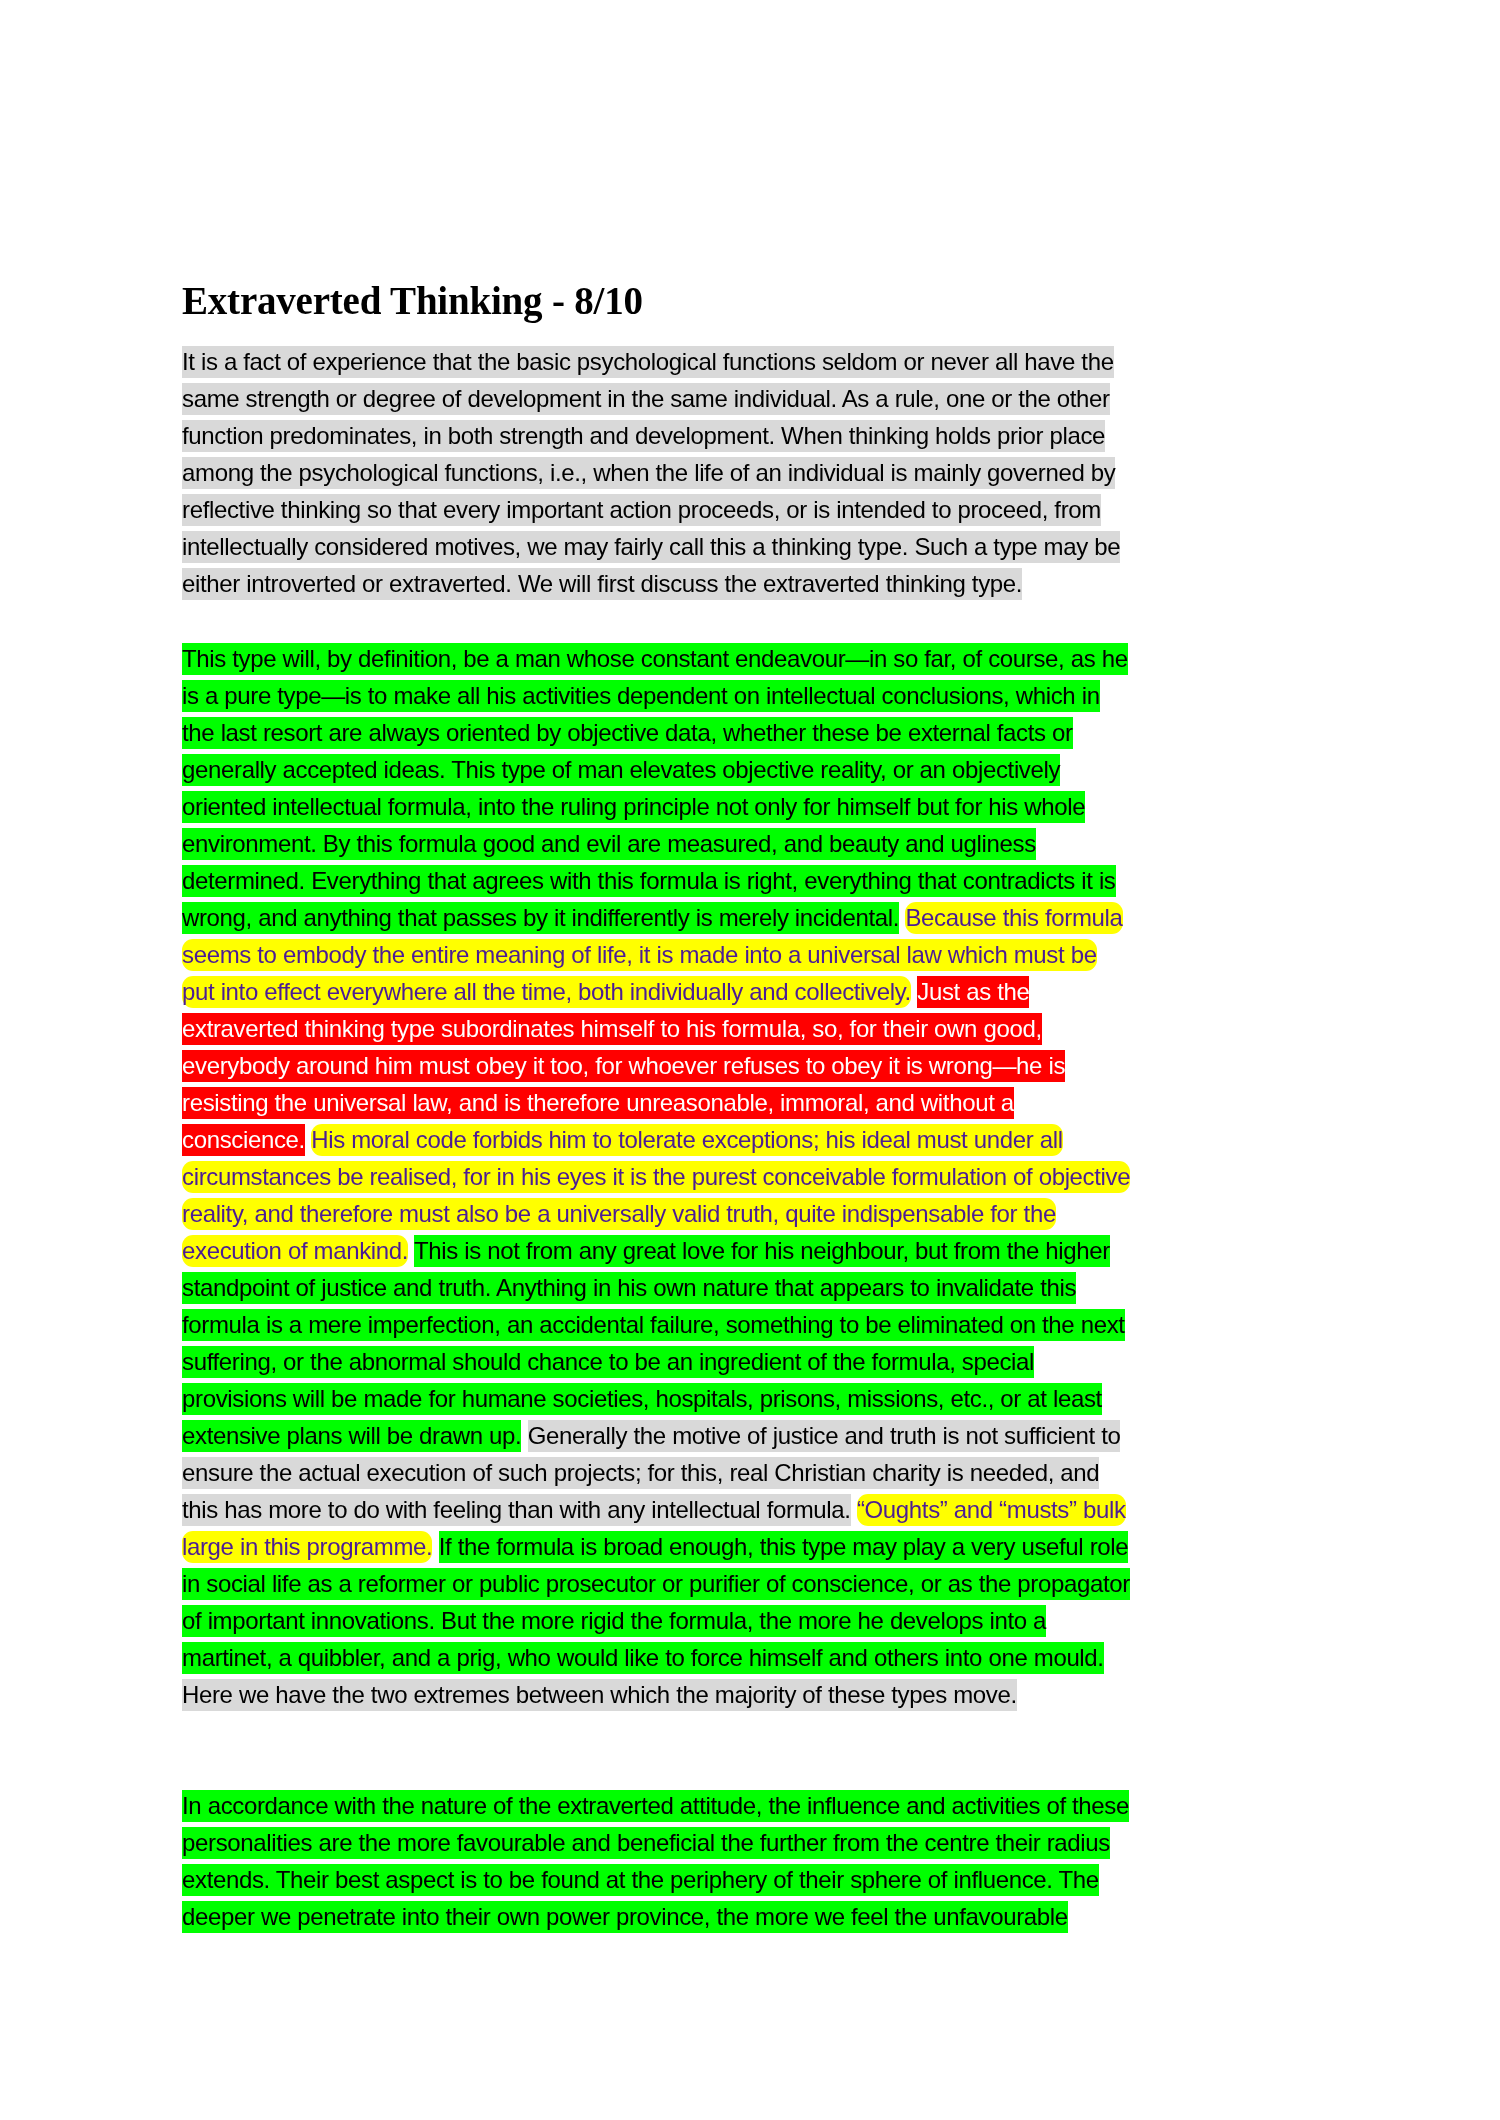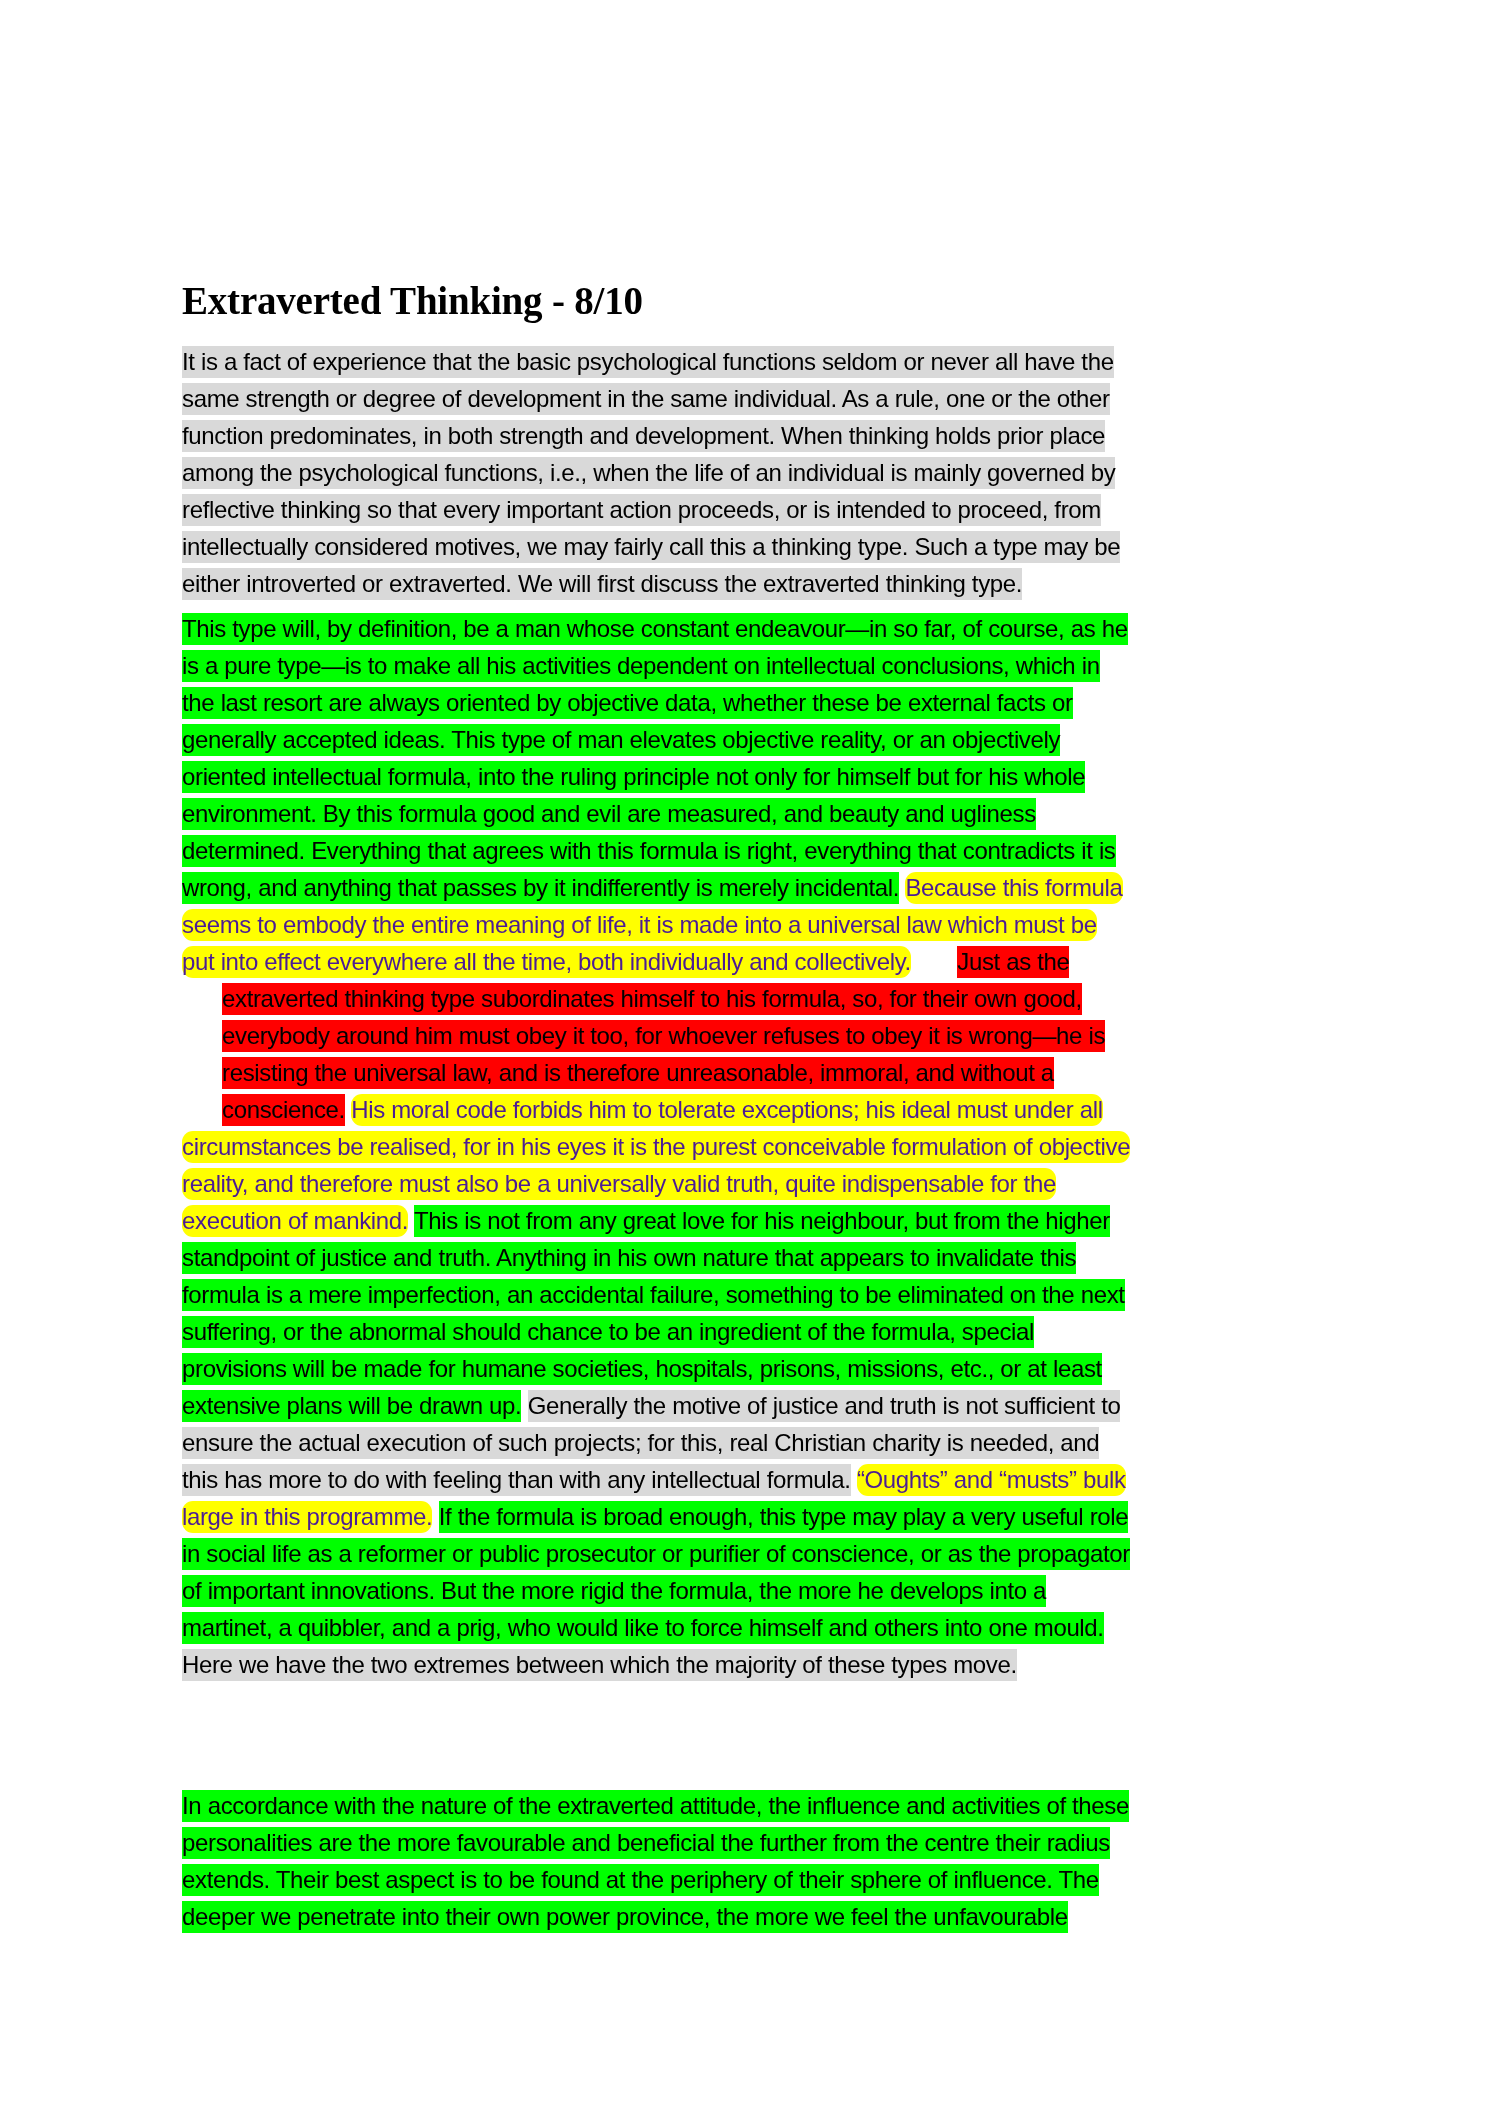"This type will, by definition," div.para { top: 612px -> 642px }
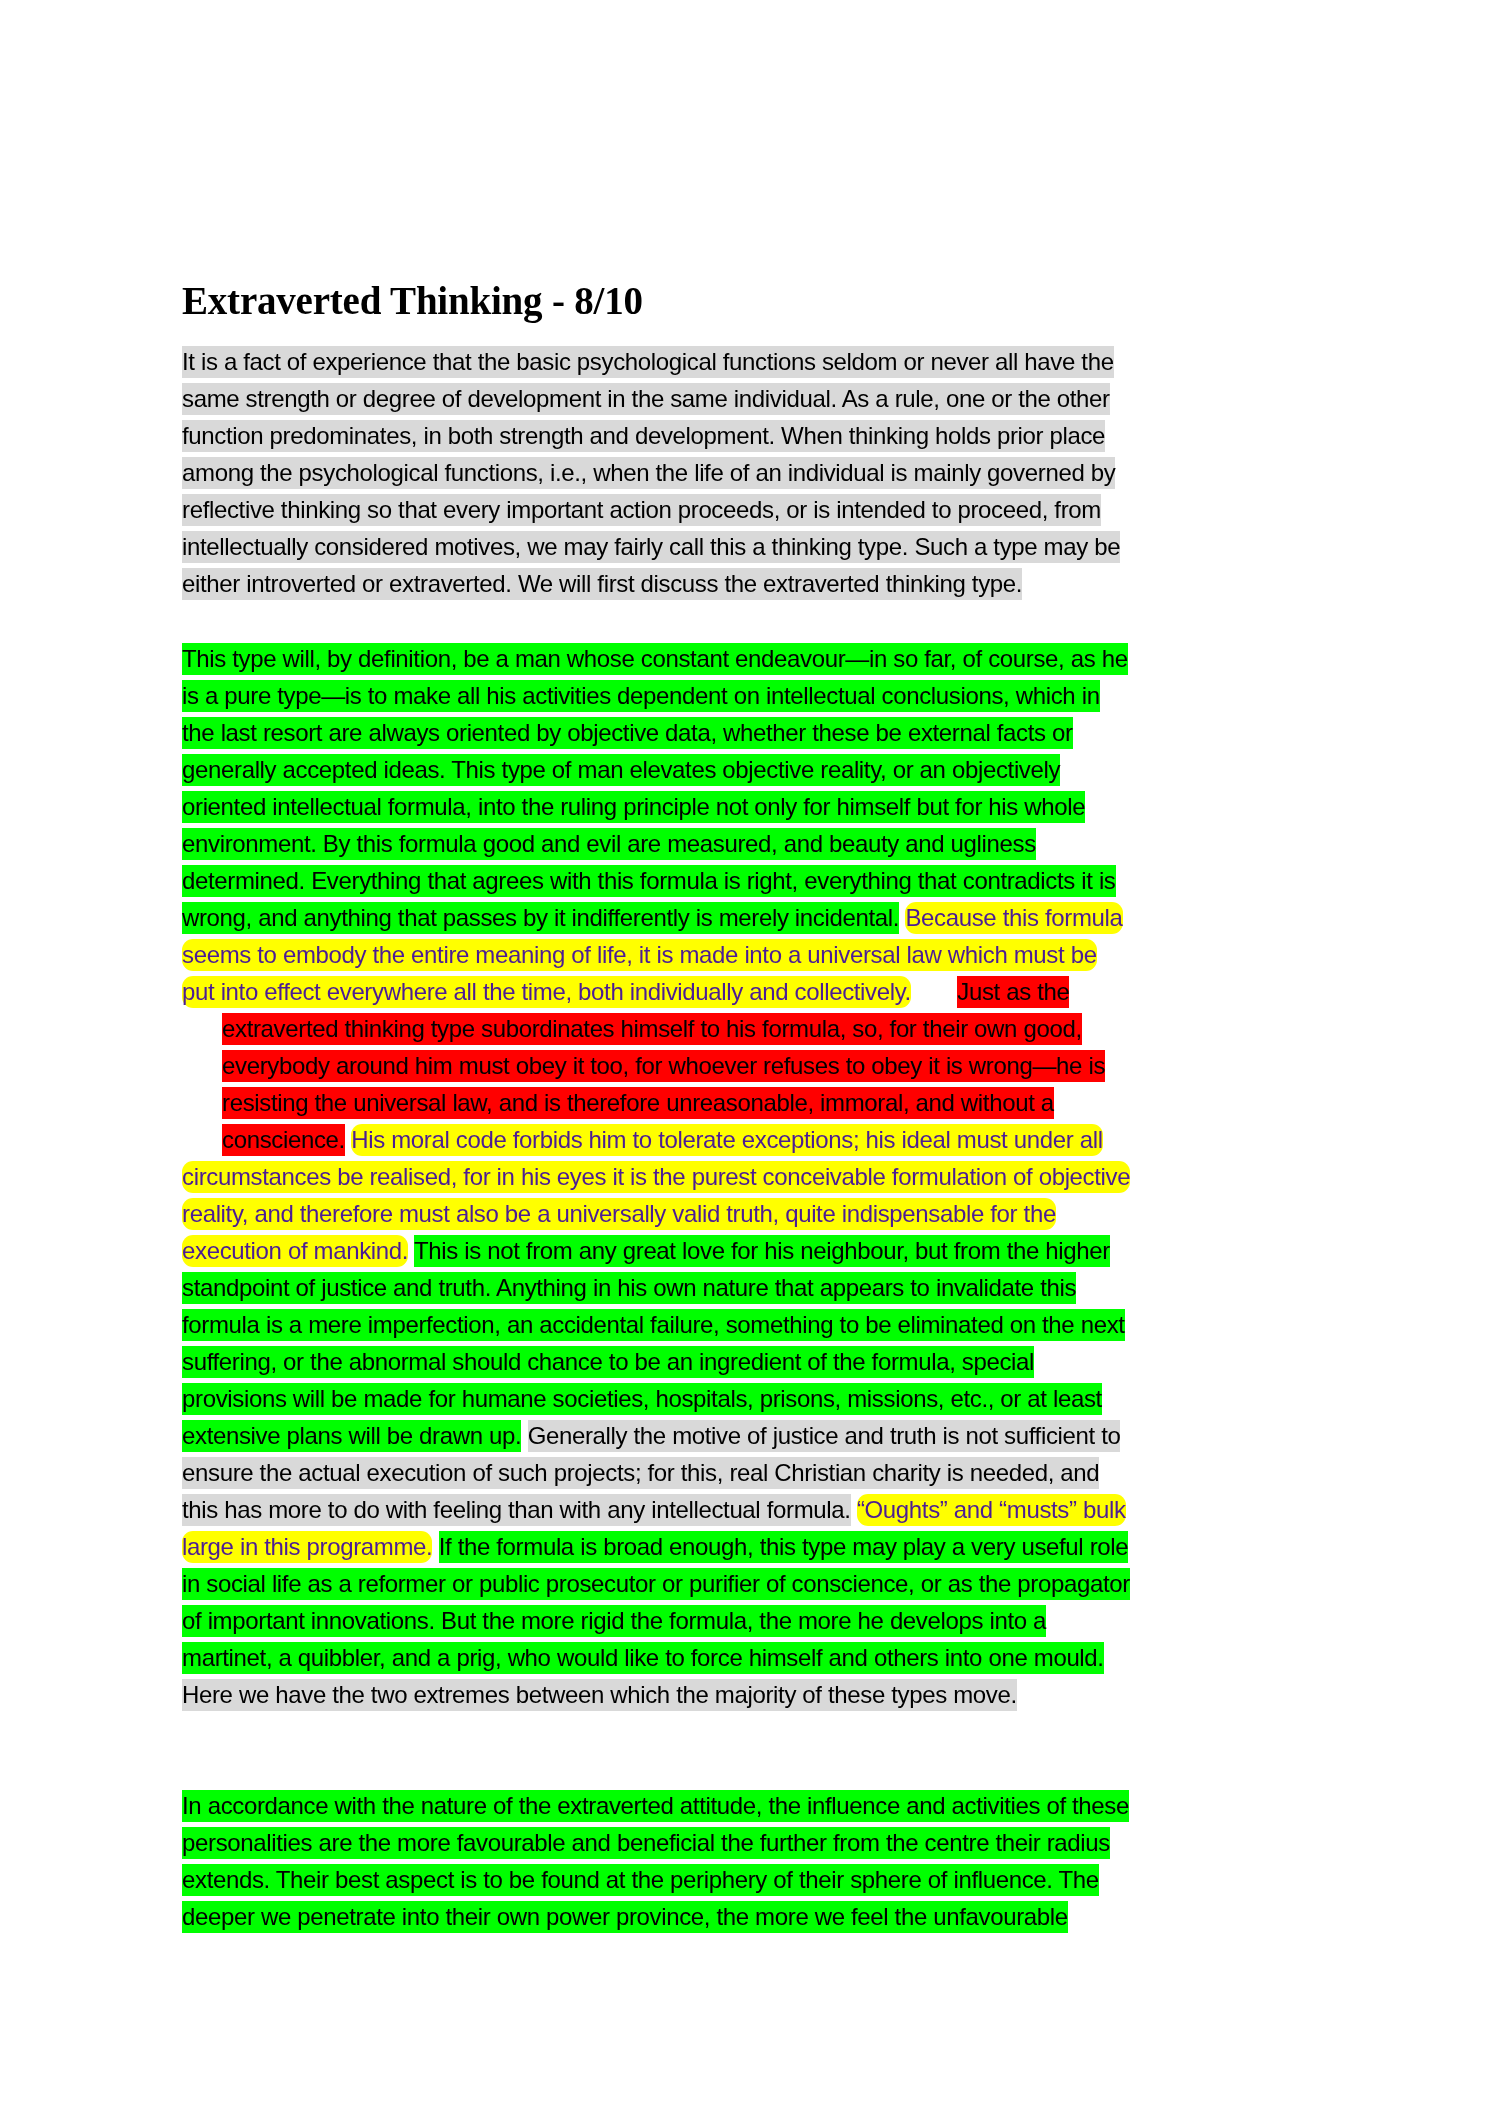"Just as the" .red { color: #000000 -> #ffffff; margin-left: 40px -> none }
